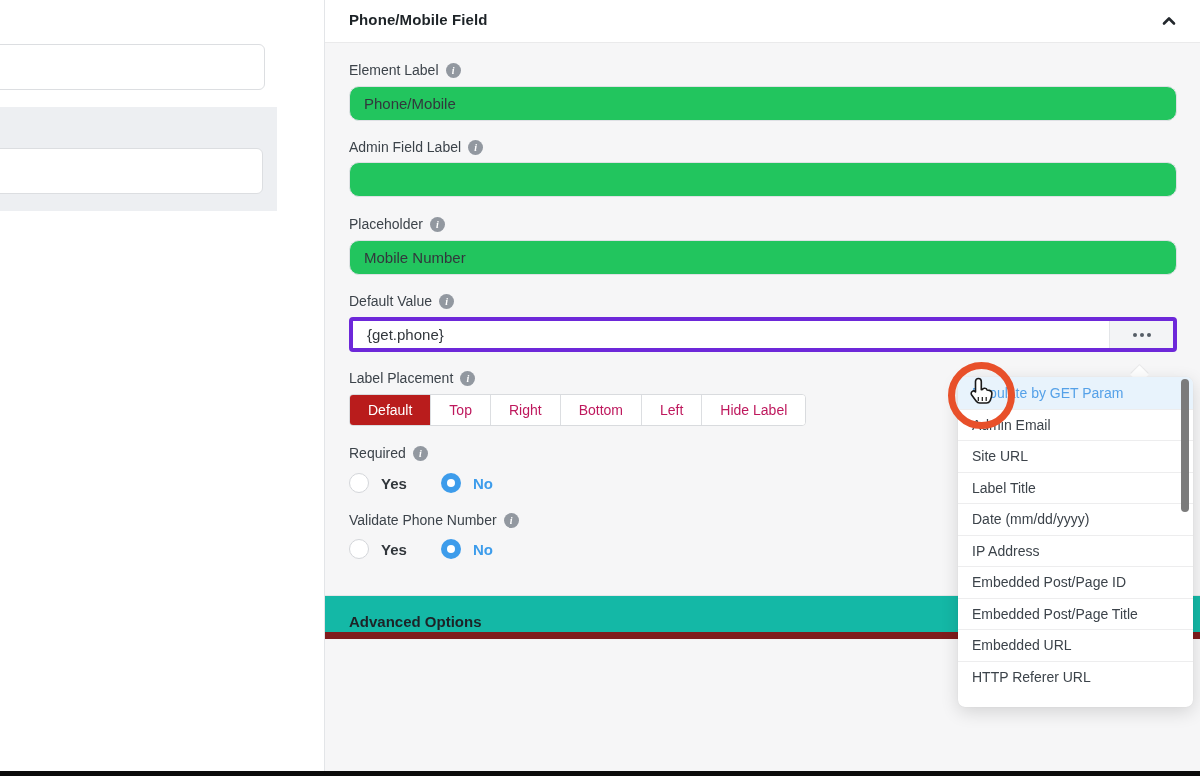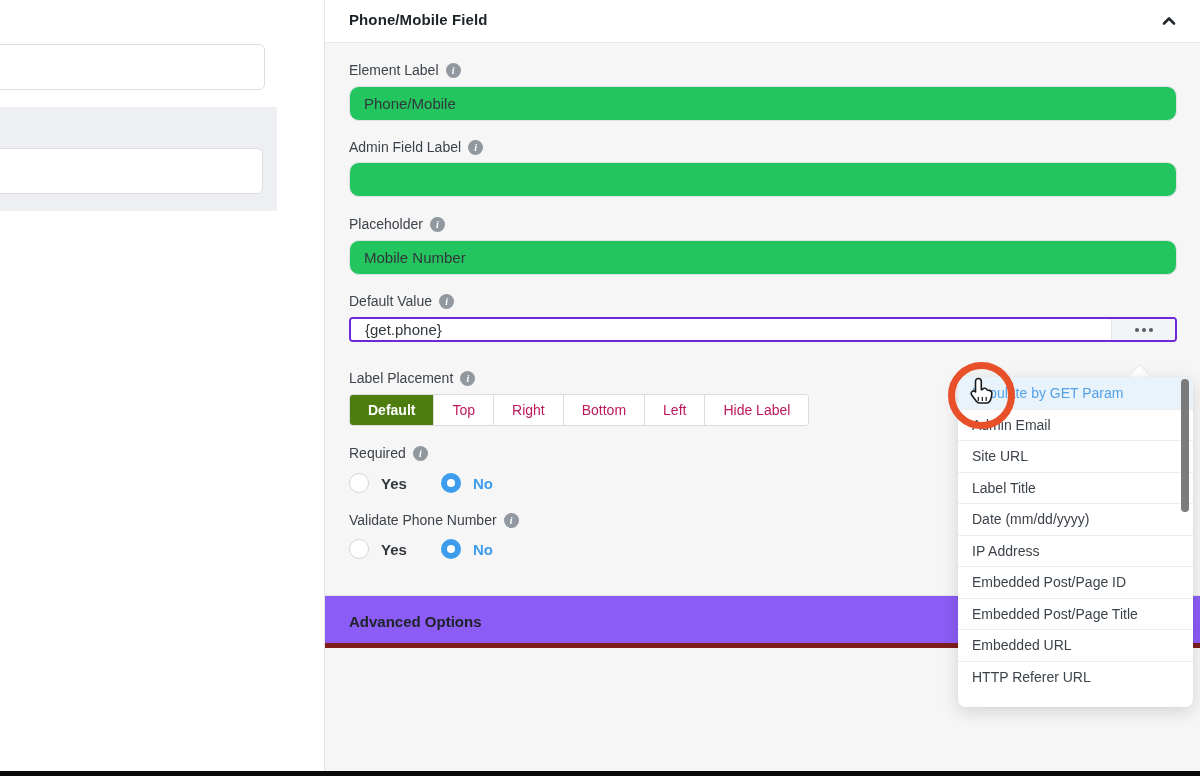"{get.phone}" .dv-row { border: 2px solid #6d28d9 -> 4px solid #6d28d9; height: 25px -> 35px }
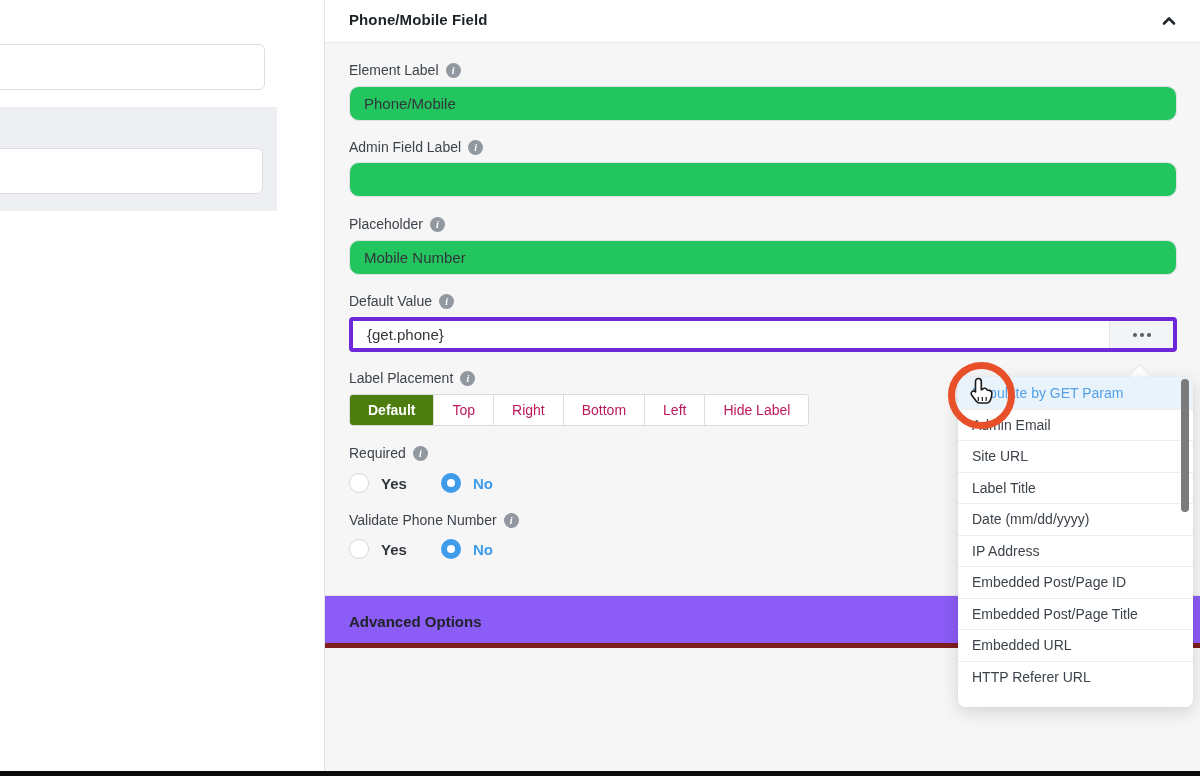"Default" .bg-btn.sel { background: #4d7c0f -> #b91c1c; font-weight: bold -> normal }
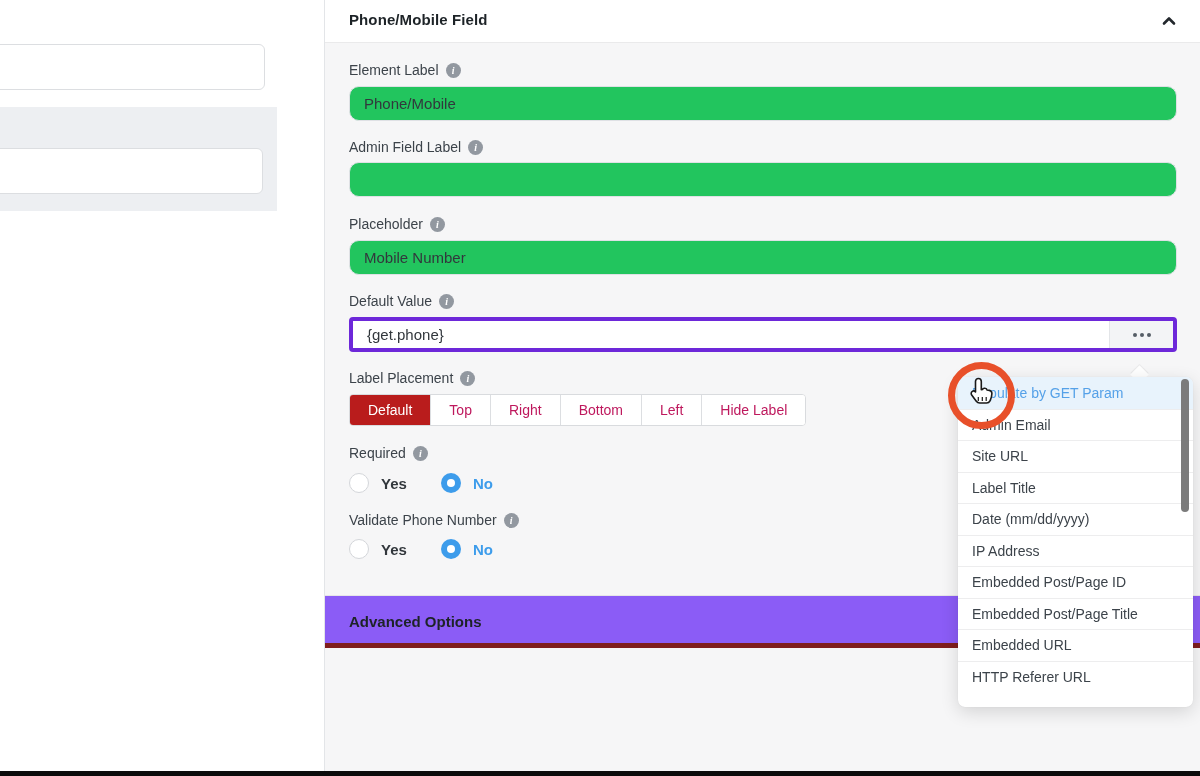"Advanced Options" .adv-bar { background: #8b5cf6 -> #14b8a6; border-bottom: 5px solid #7f1d1d -> 7px solid #7f1d1d; height: 53px -> 44px }
